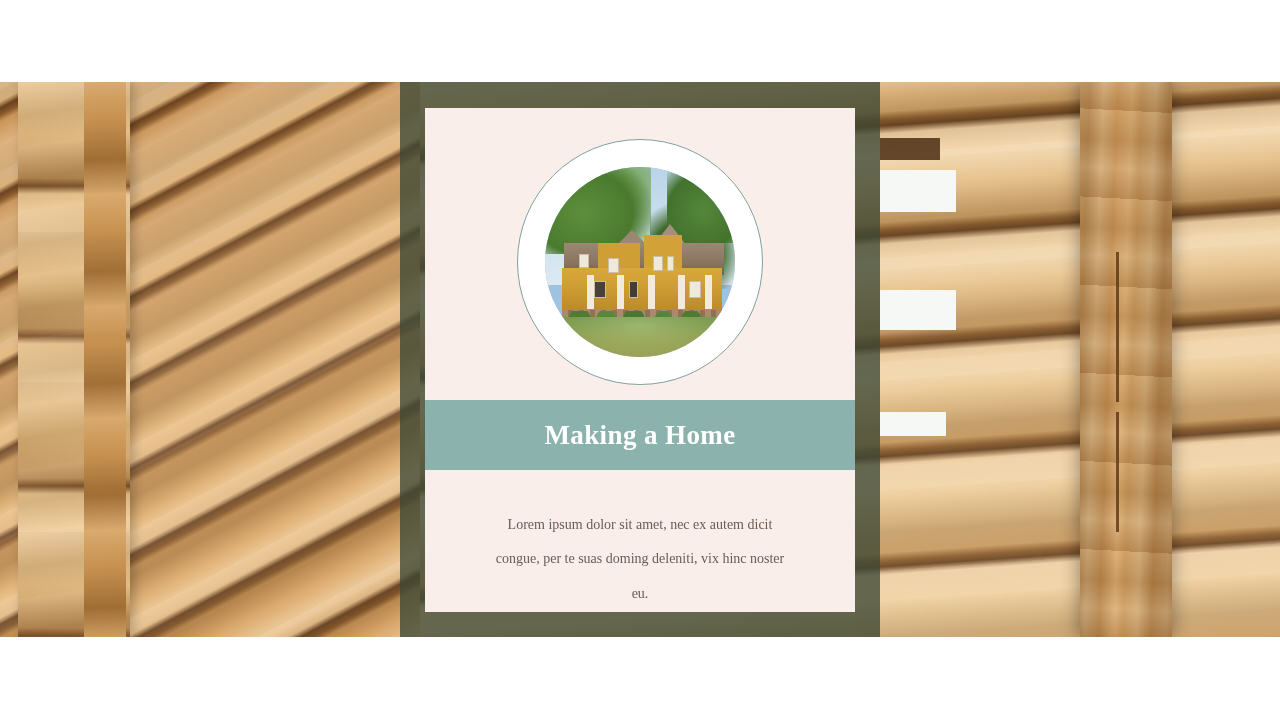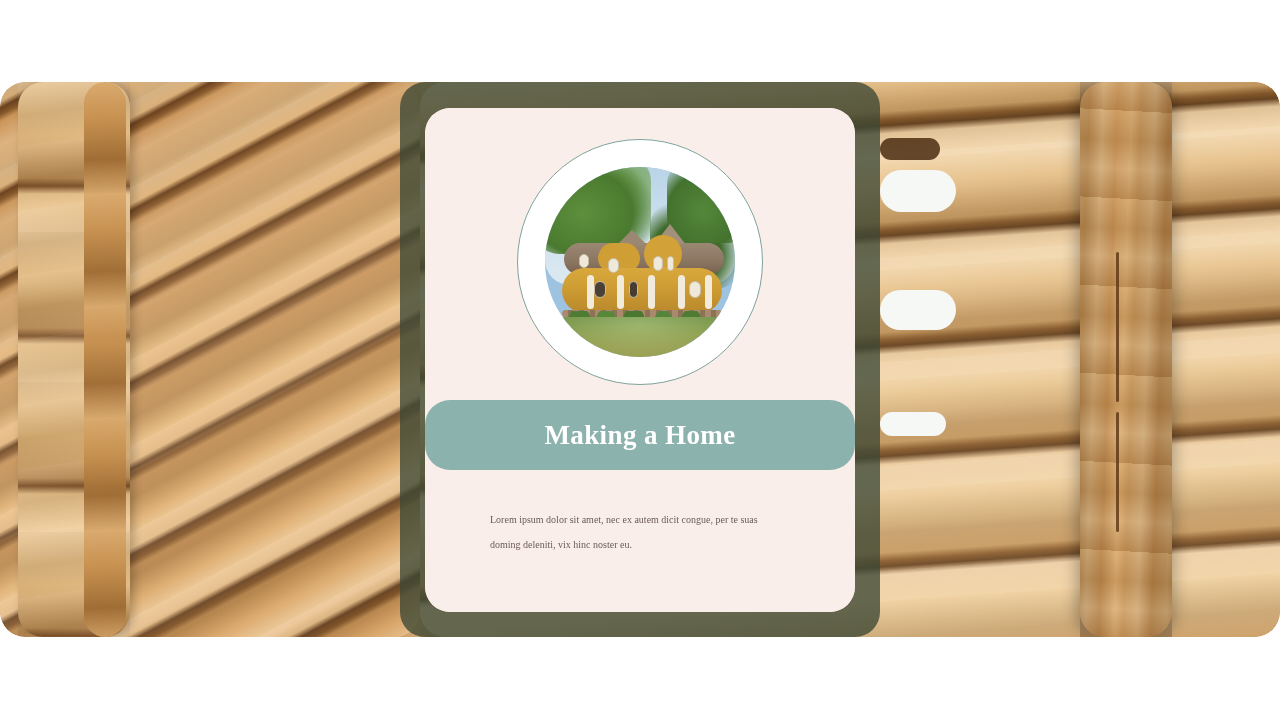"Making a Home" * { border-radius: 25px -> none }
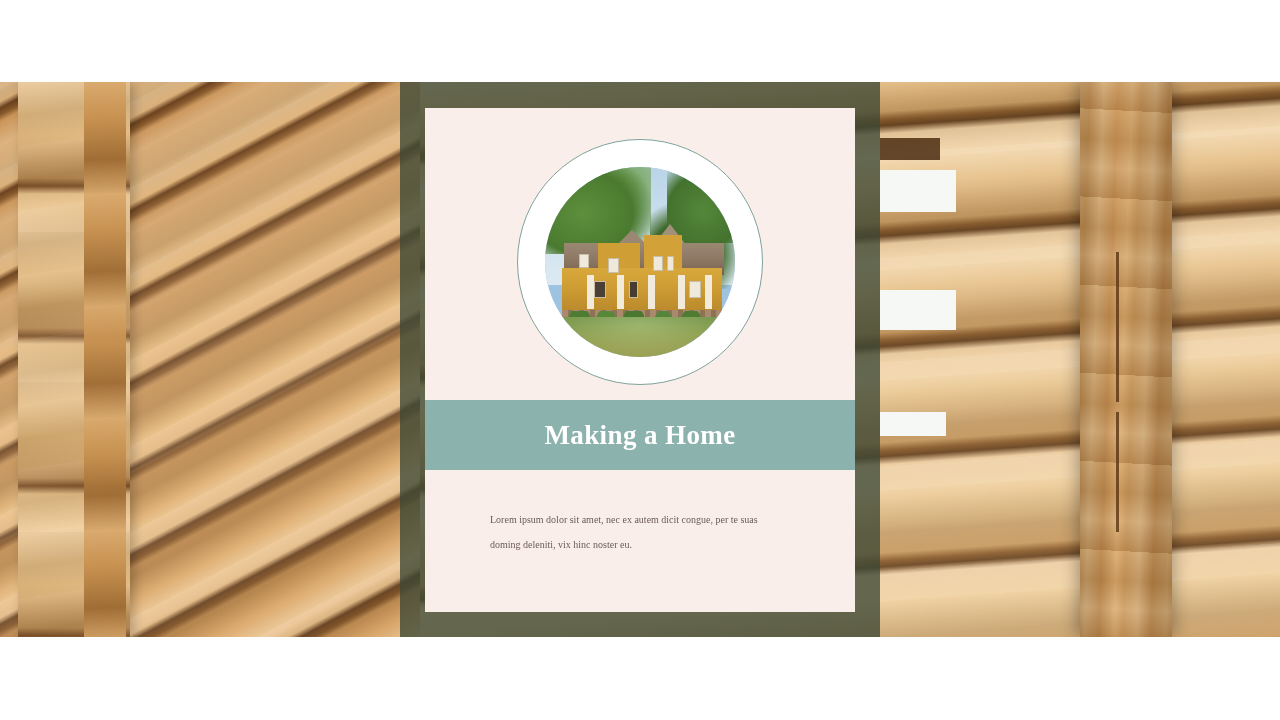"Lorem ipsum dolor sit amet," .body-text { font-size: 10px -> 14px; text-align: none -> center }
